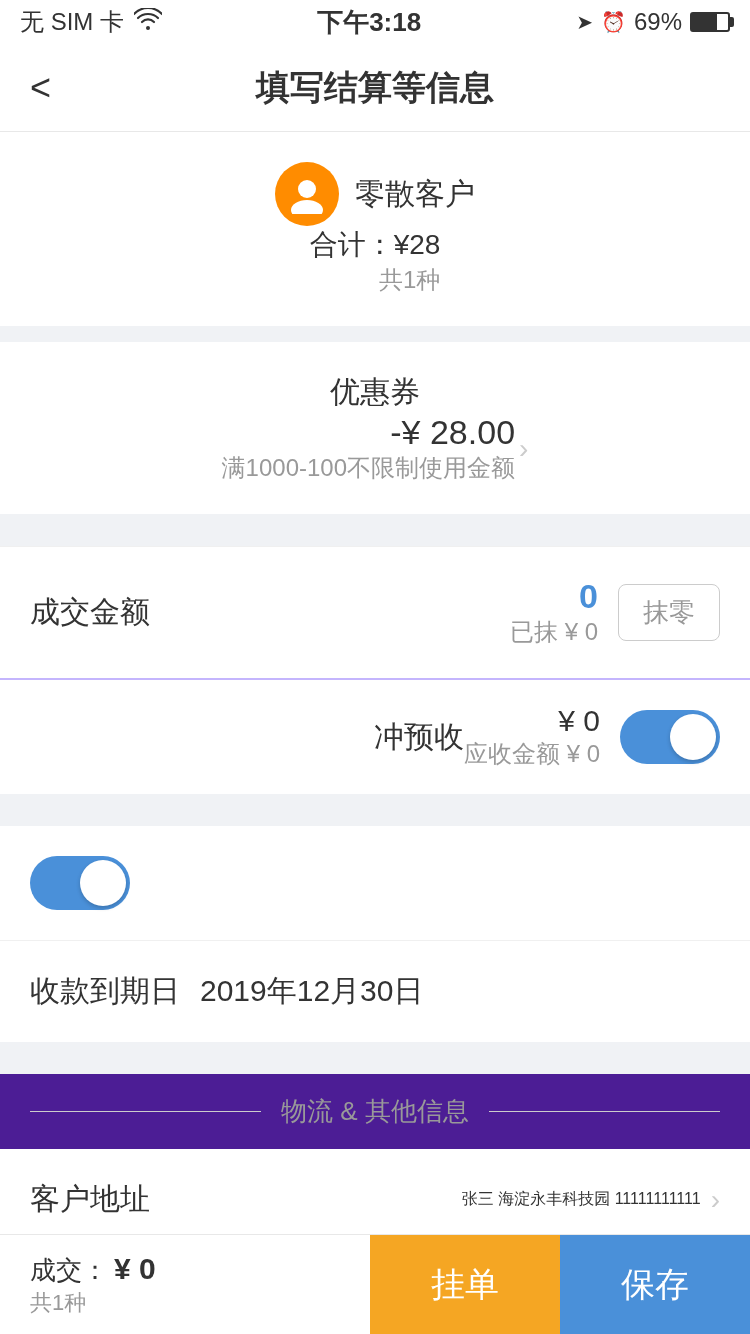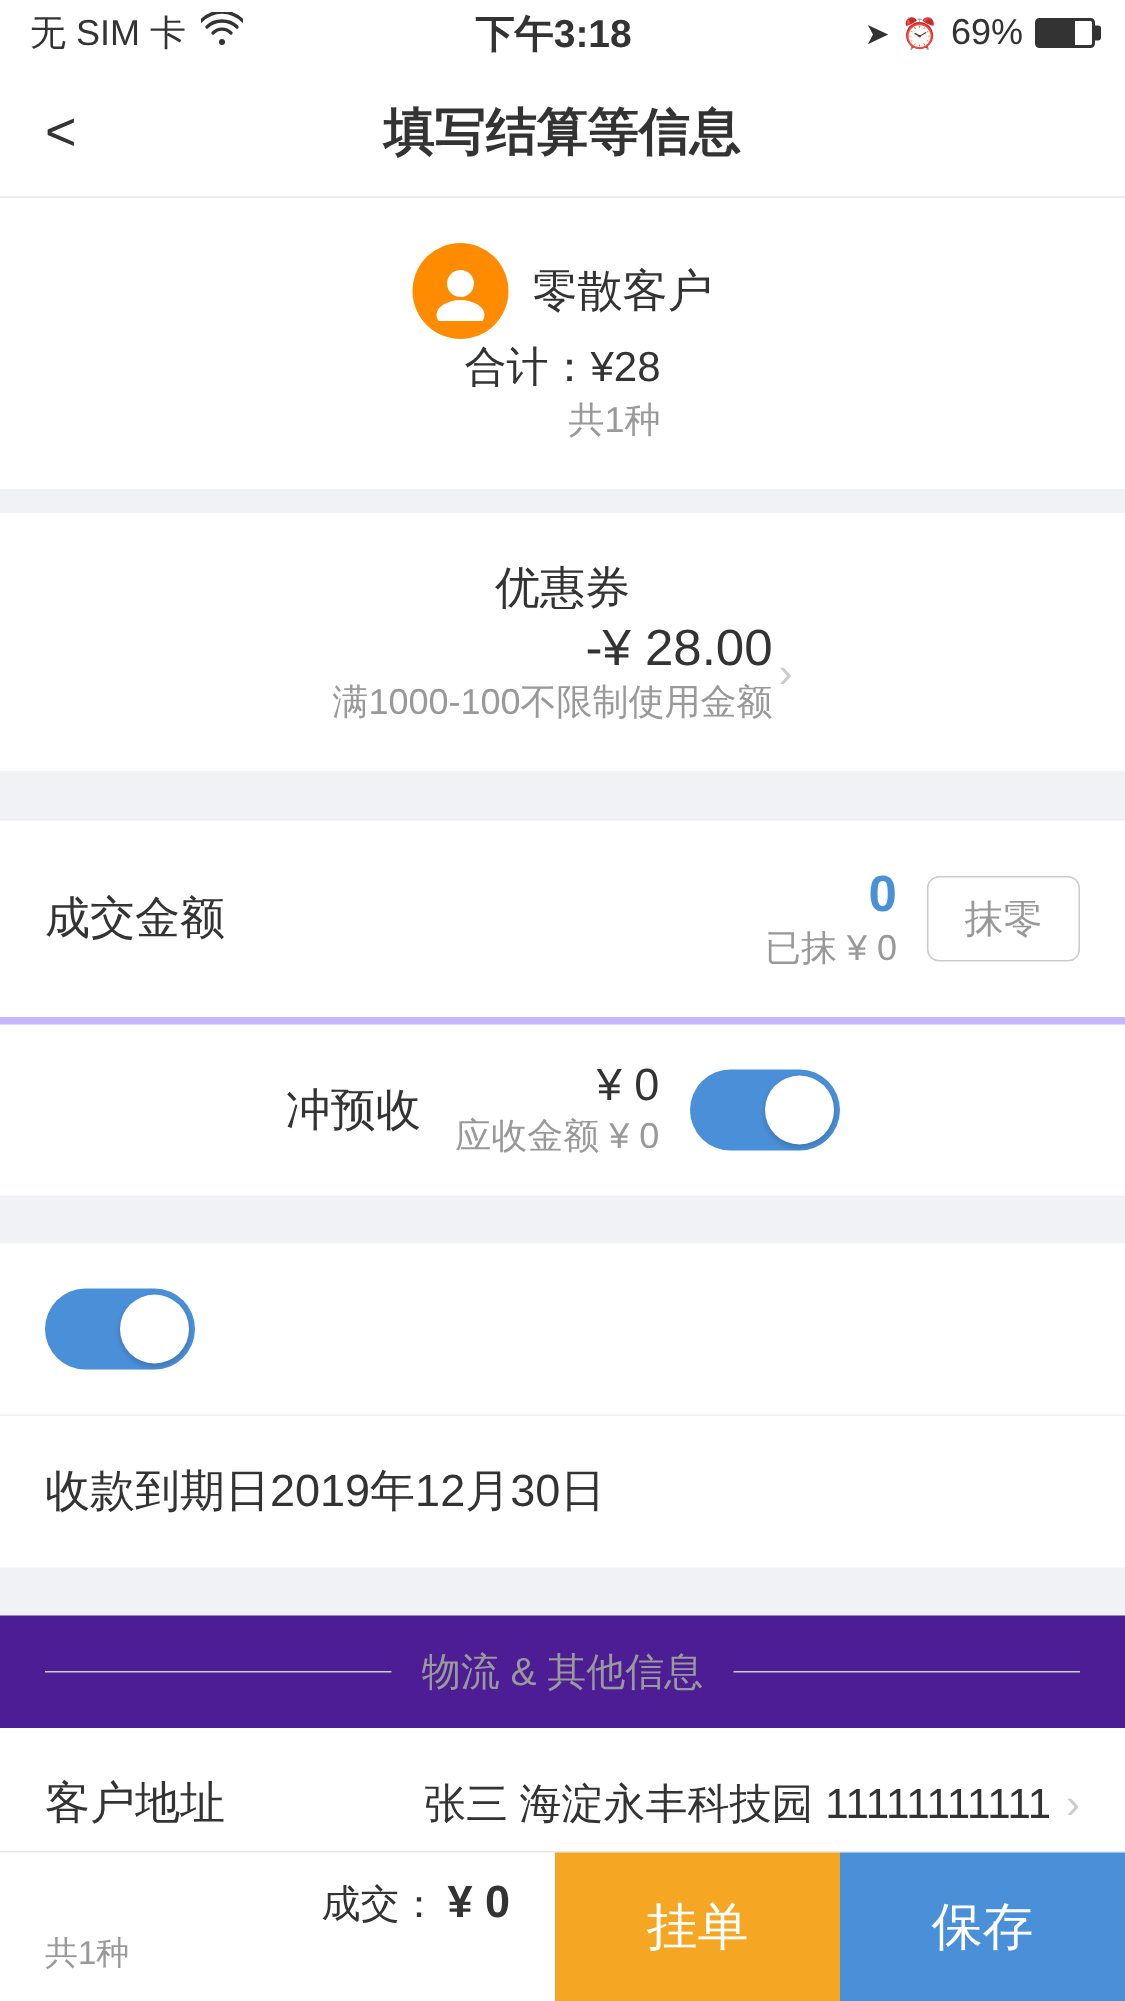"冲预收" .prepay-row { border-top: 5px solid #c4b5fd -> 2px solid #c4b5fd; gap: 23px -> none; justify-content: center -> flex-end }
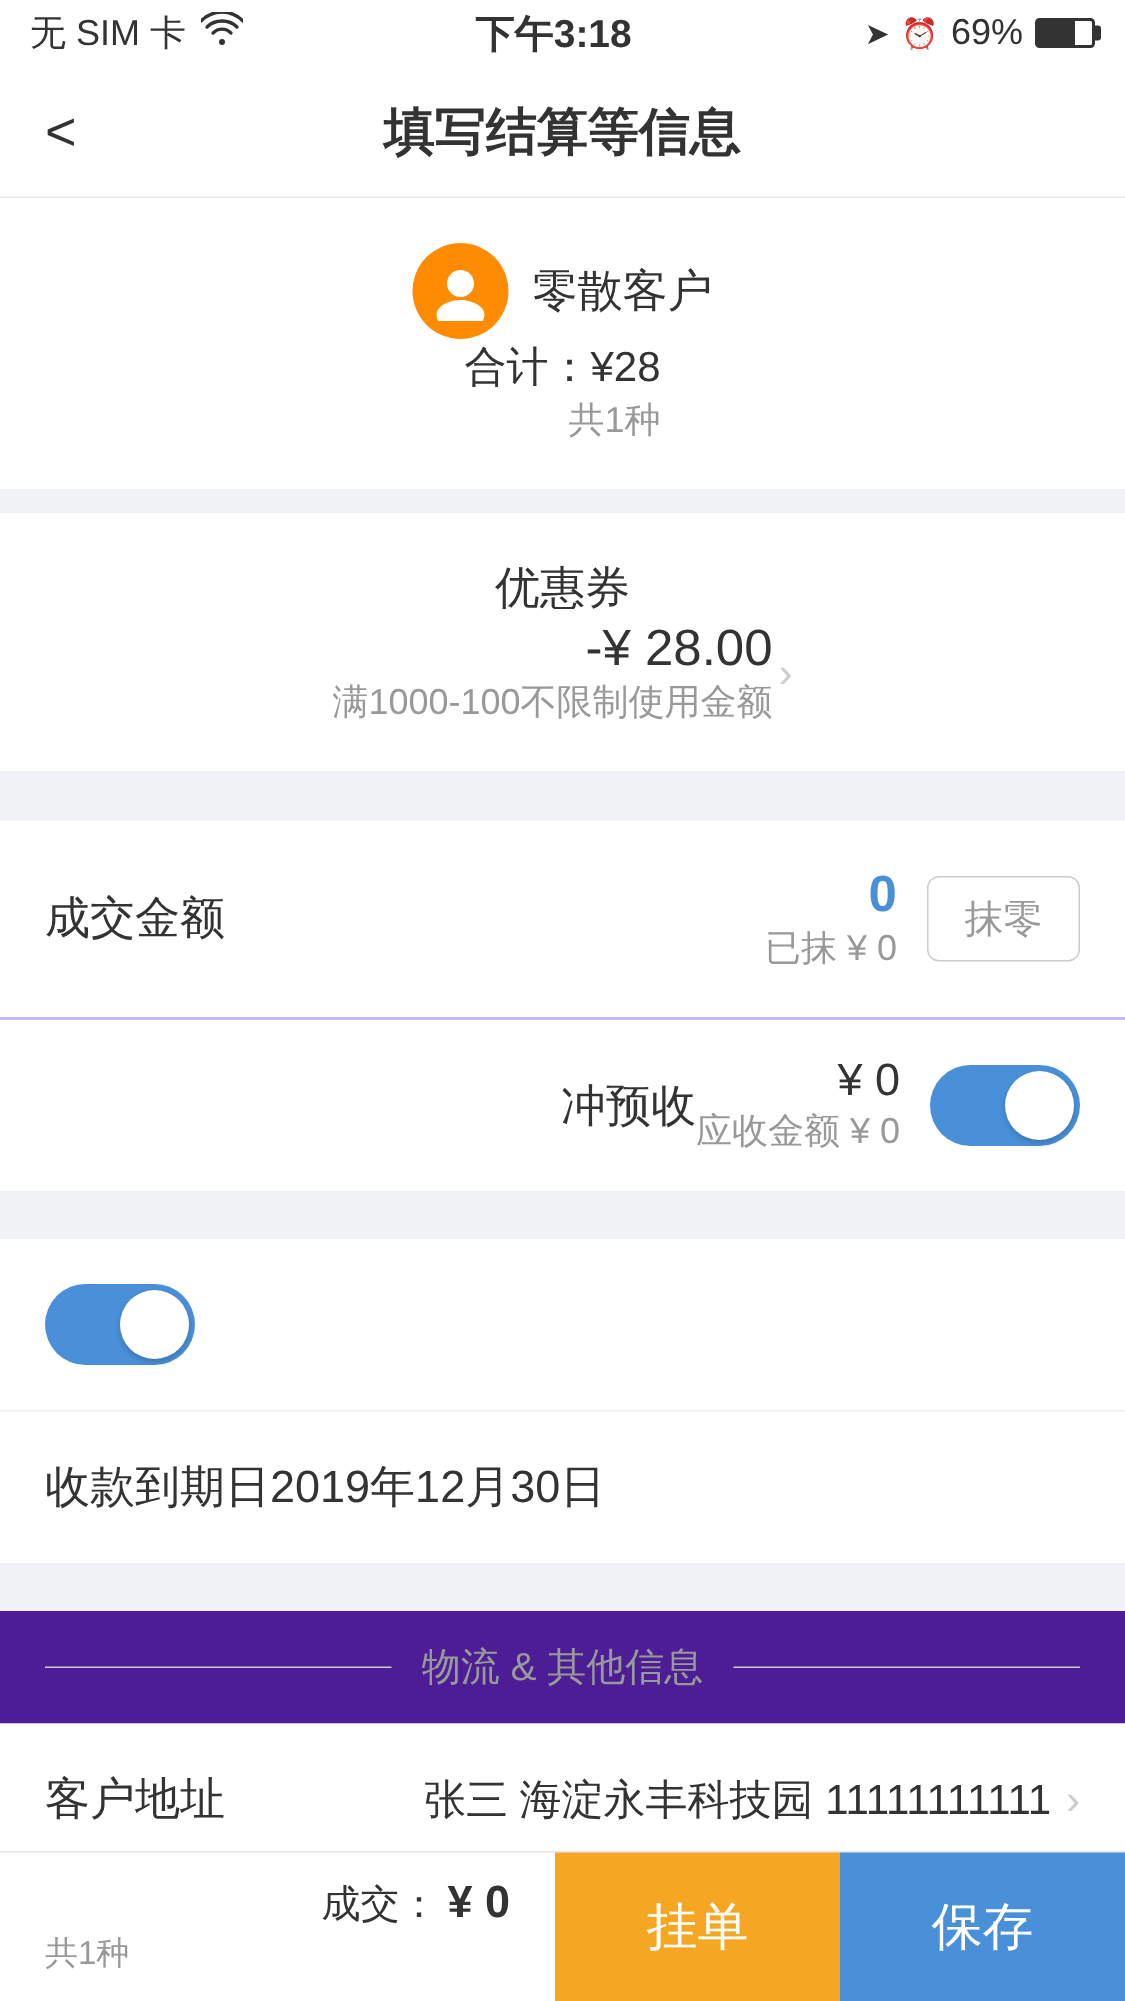"收款到期日" .duedate-row { gap: none -> 20px }
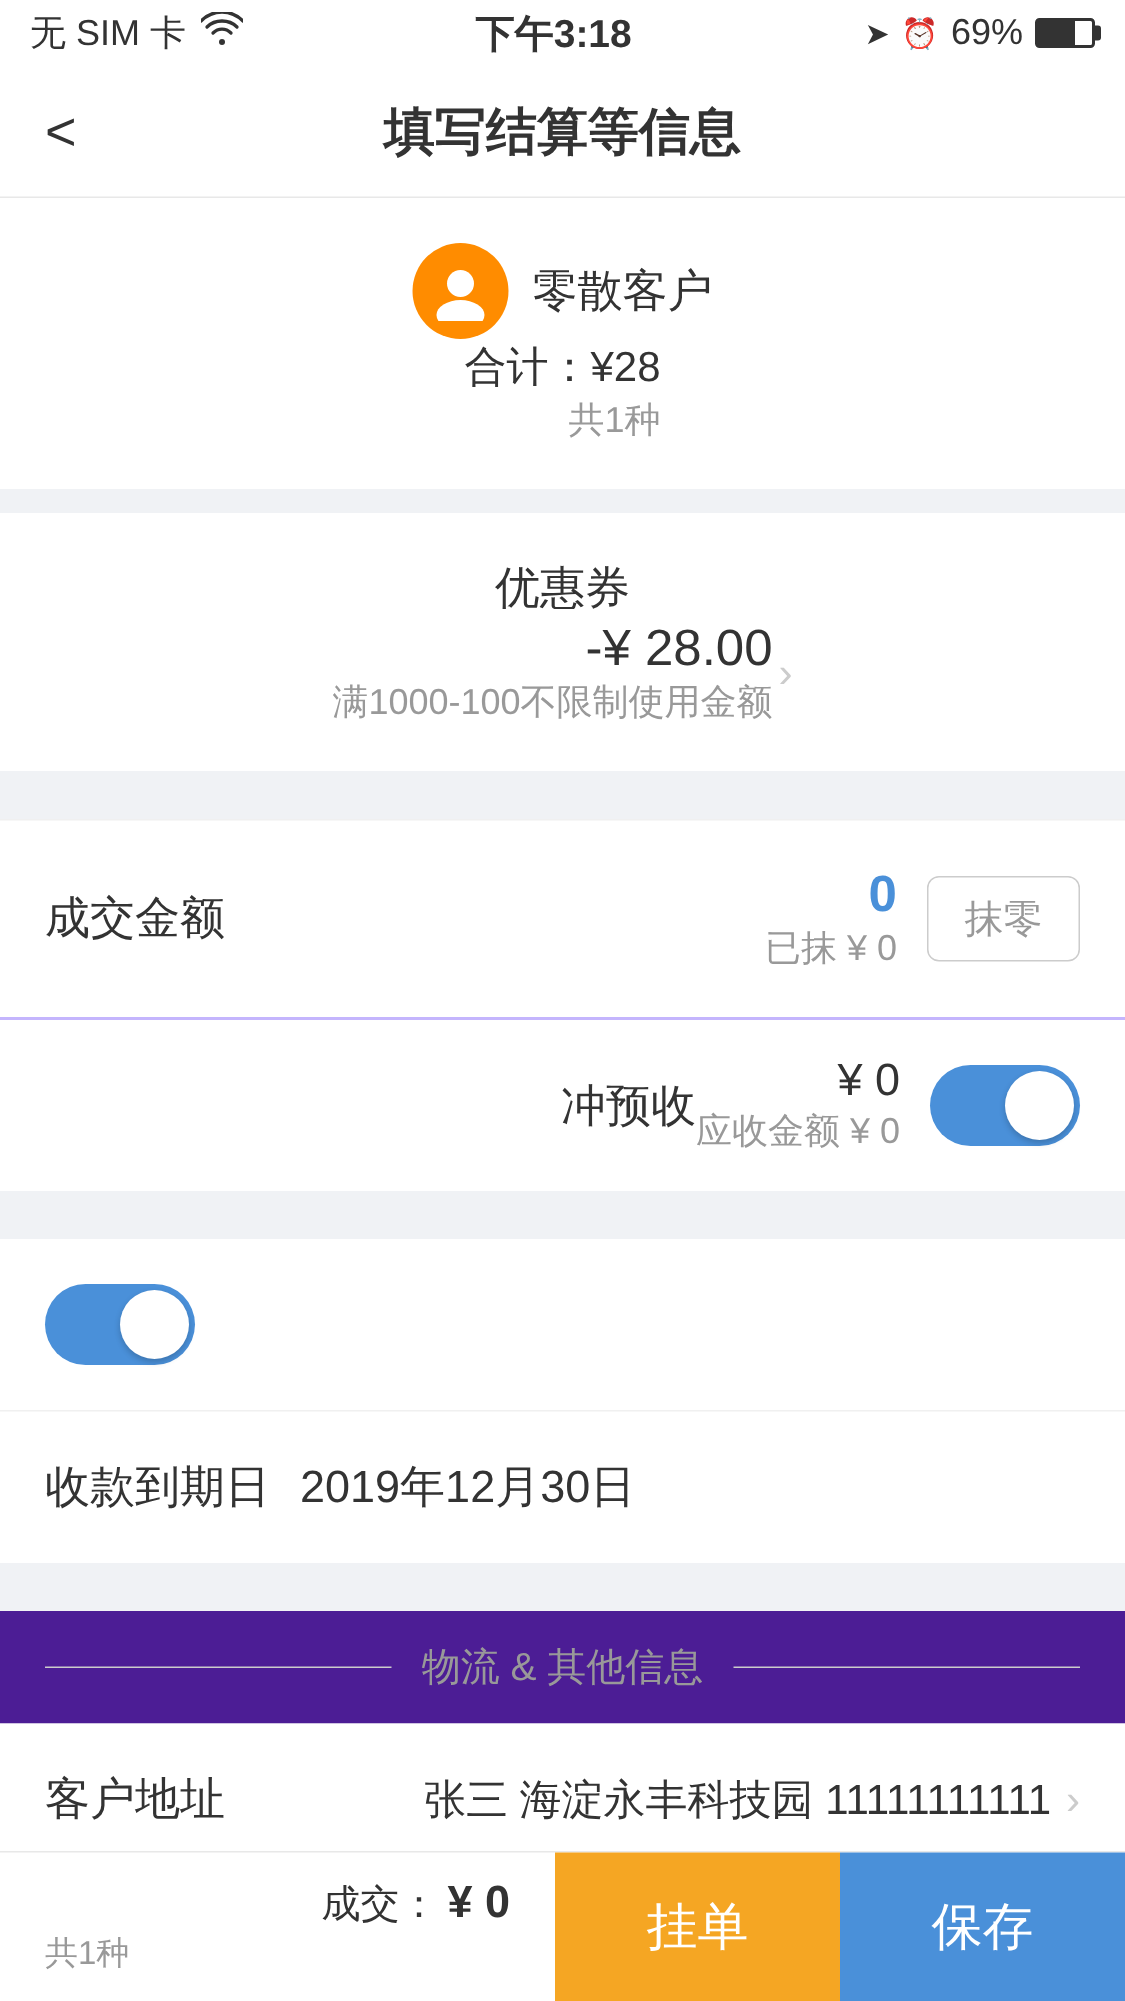"张三 海淀永丰科技园 11111111111" .address-value { font-size: 28px -> 16px }
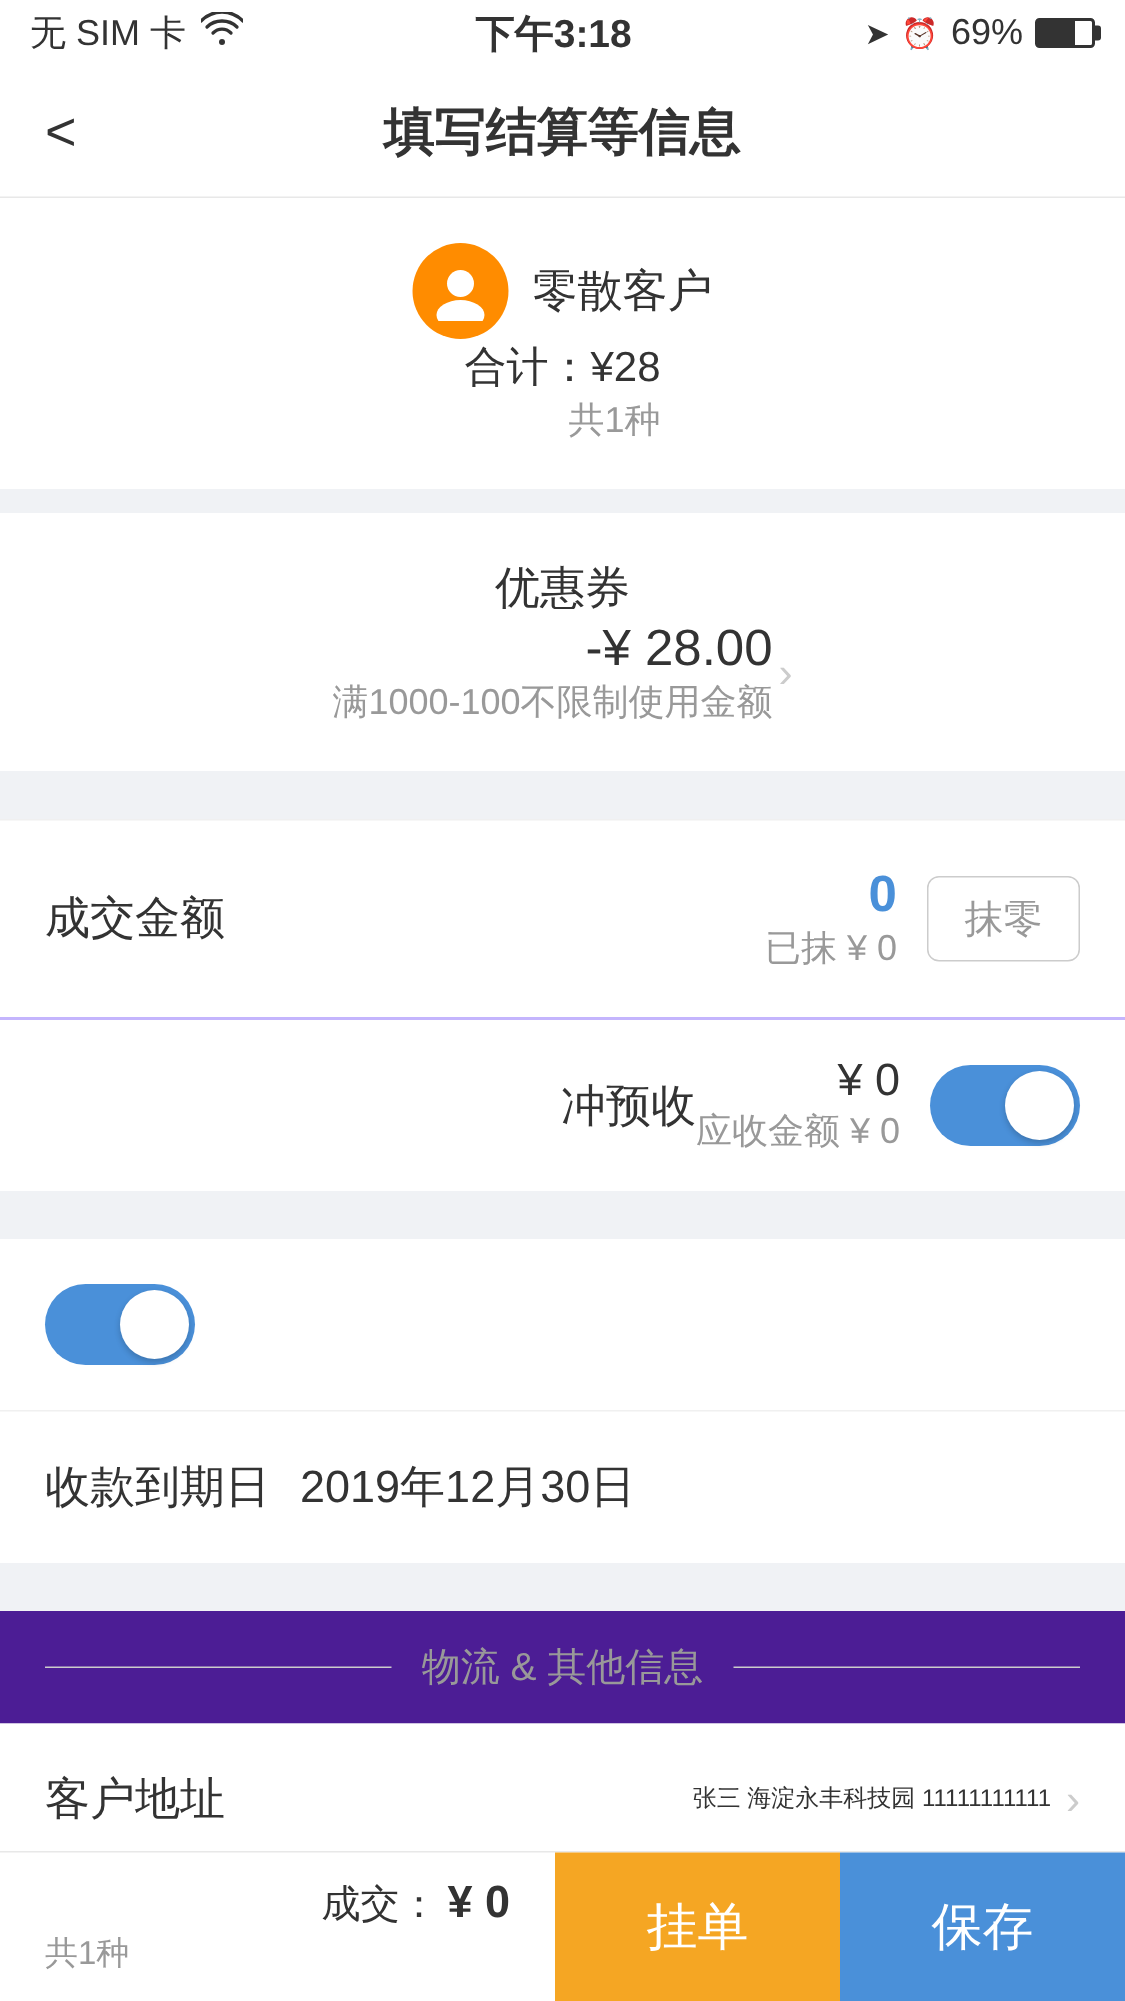"成交：" div { justify-content: flex-end -> none }
